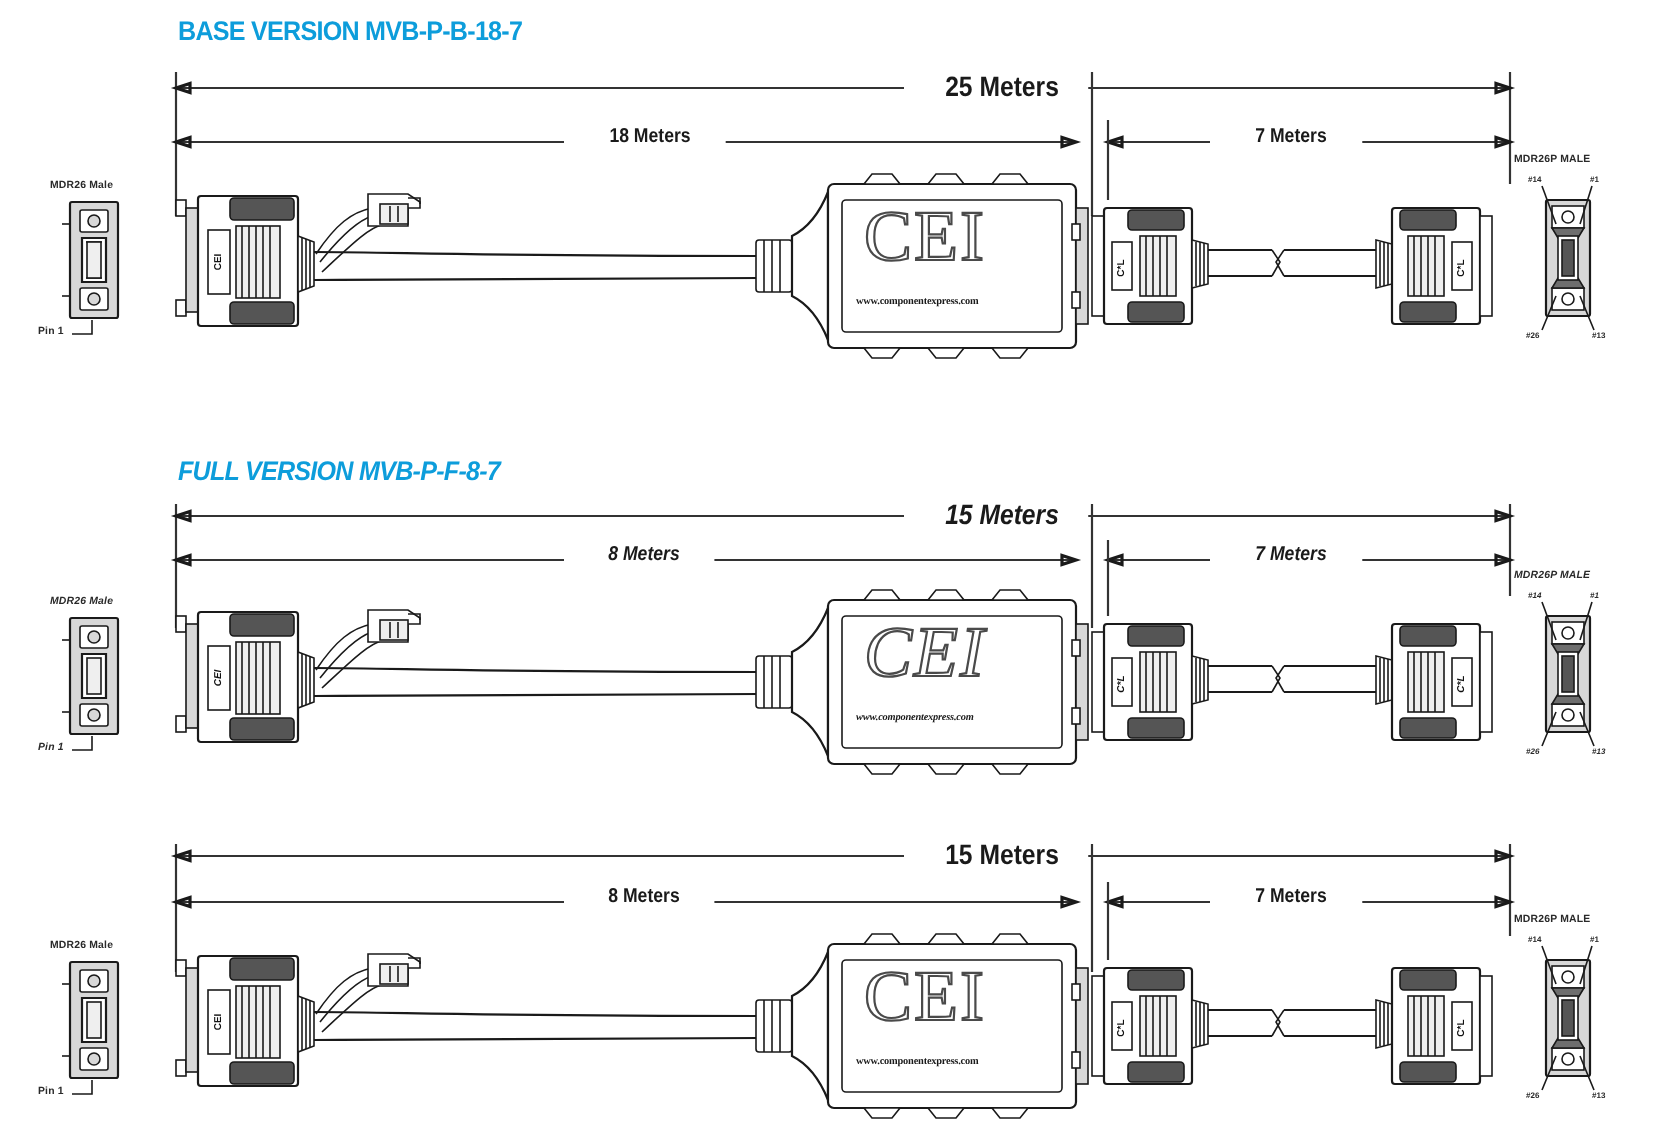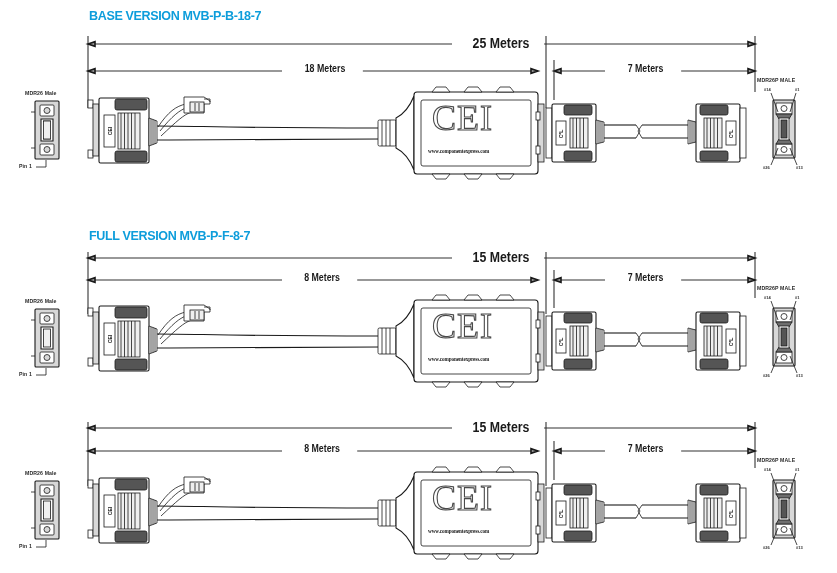"FULL VERSION MVB-P-F-8-7" #diagram-2 { font-style: none -> italic }
